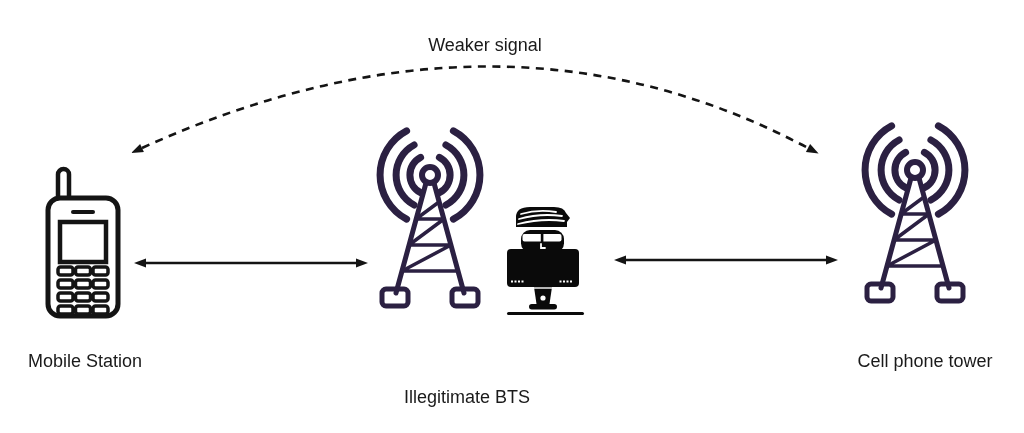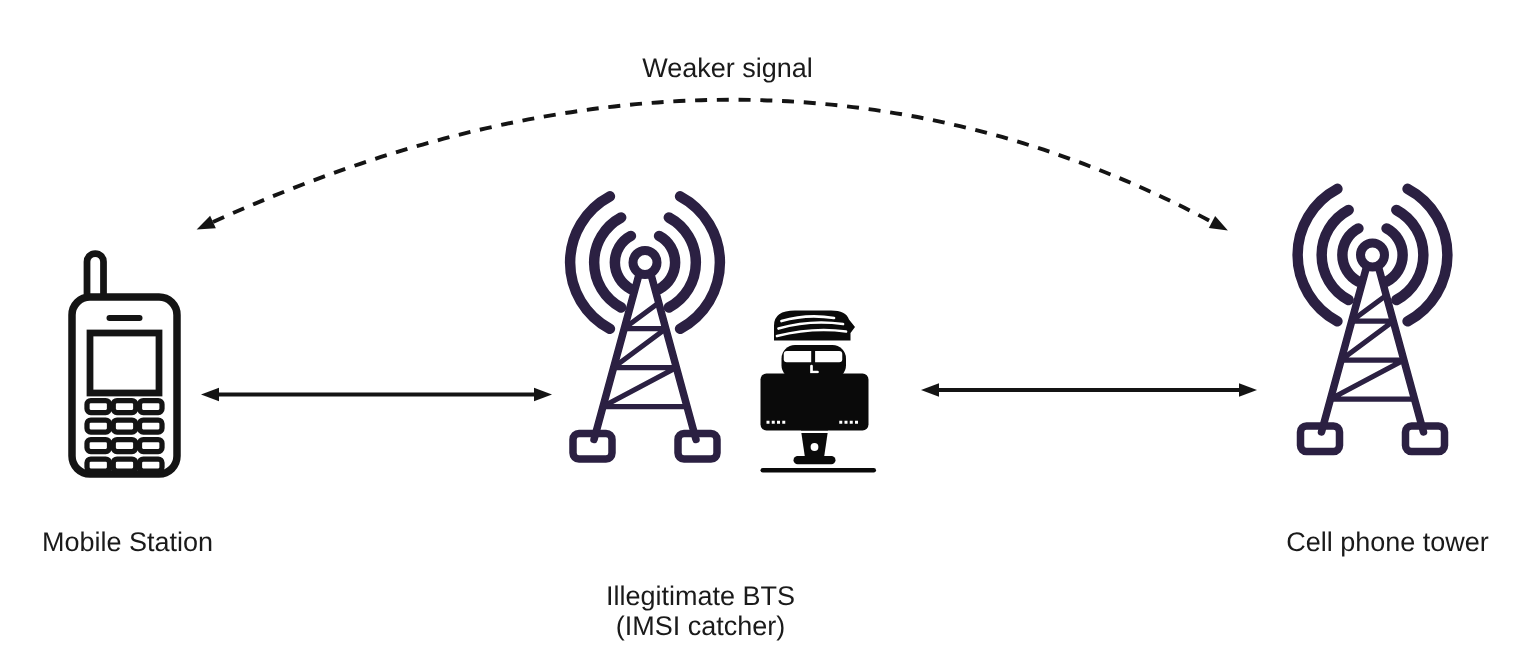"(IMSI catcher)" div { html: <div>(IMSI catcher)</div> -> none }
